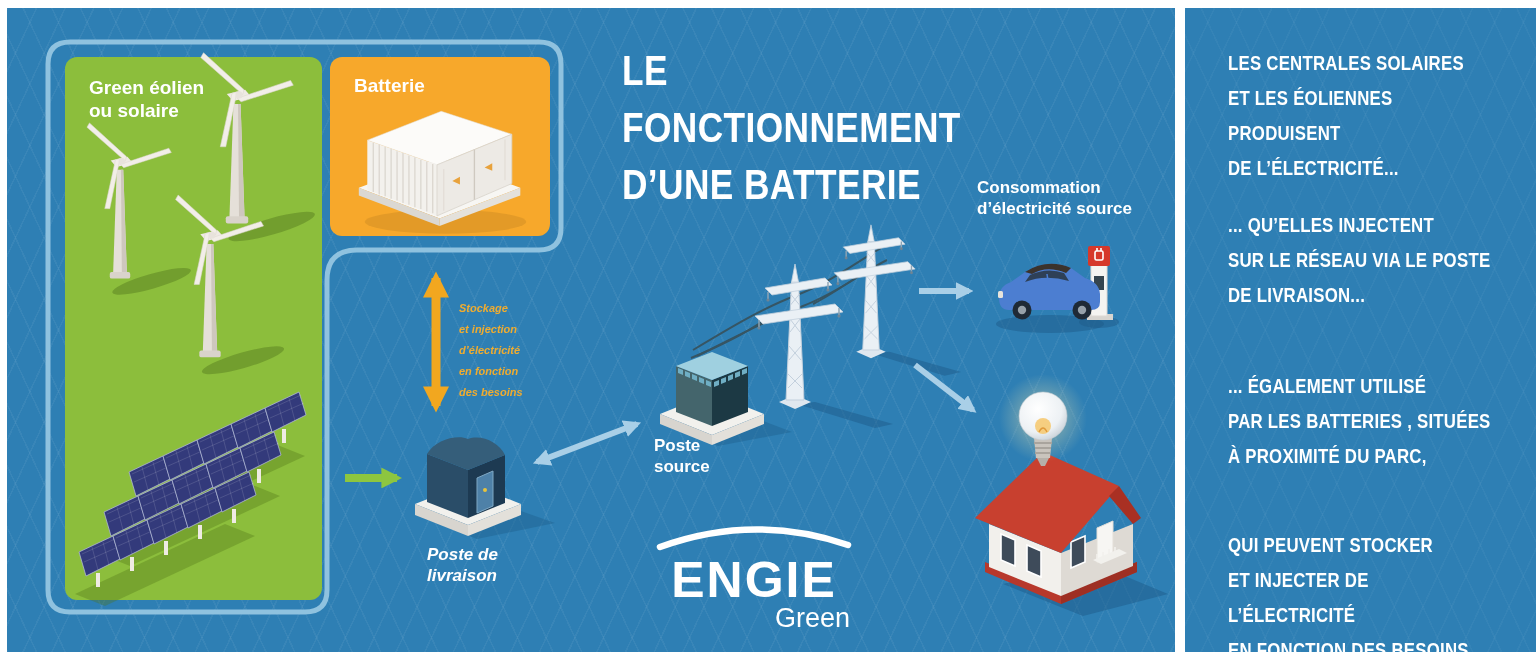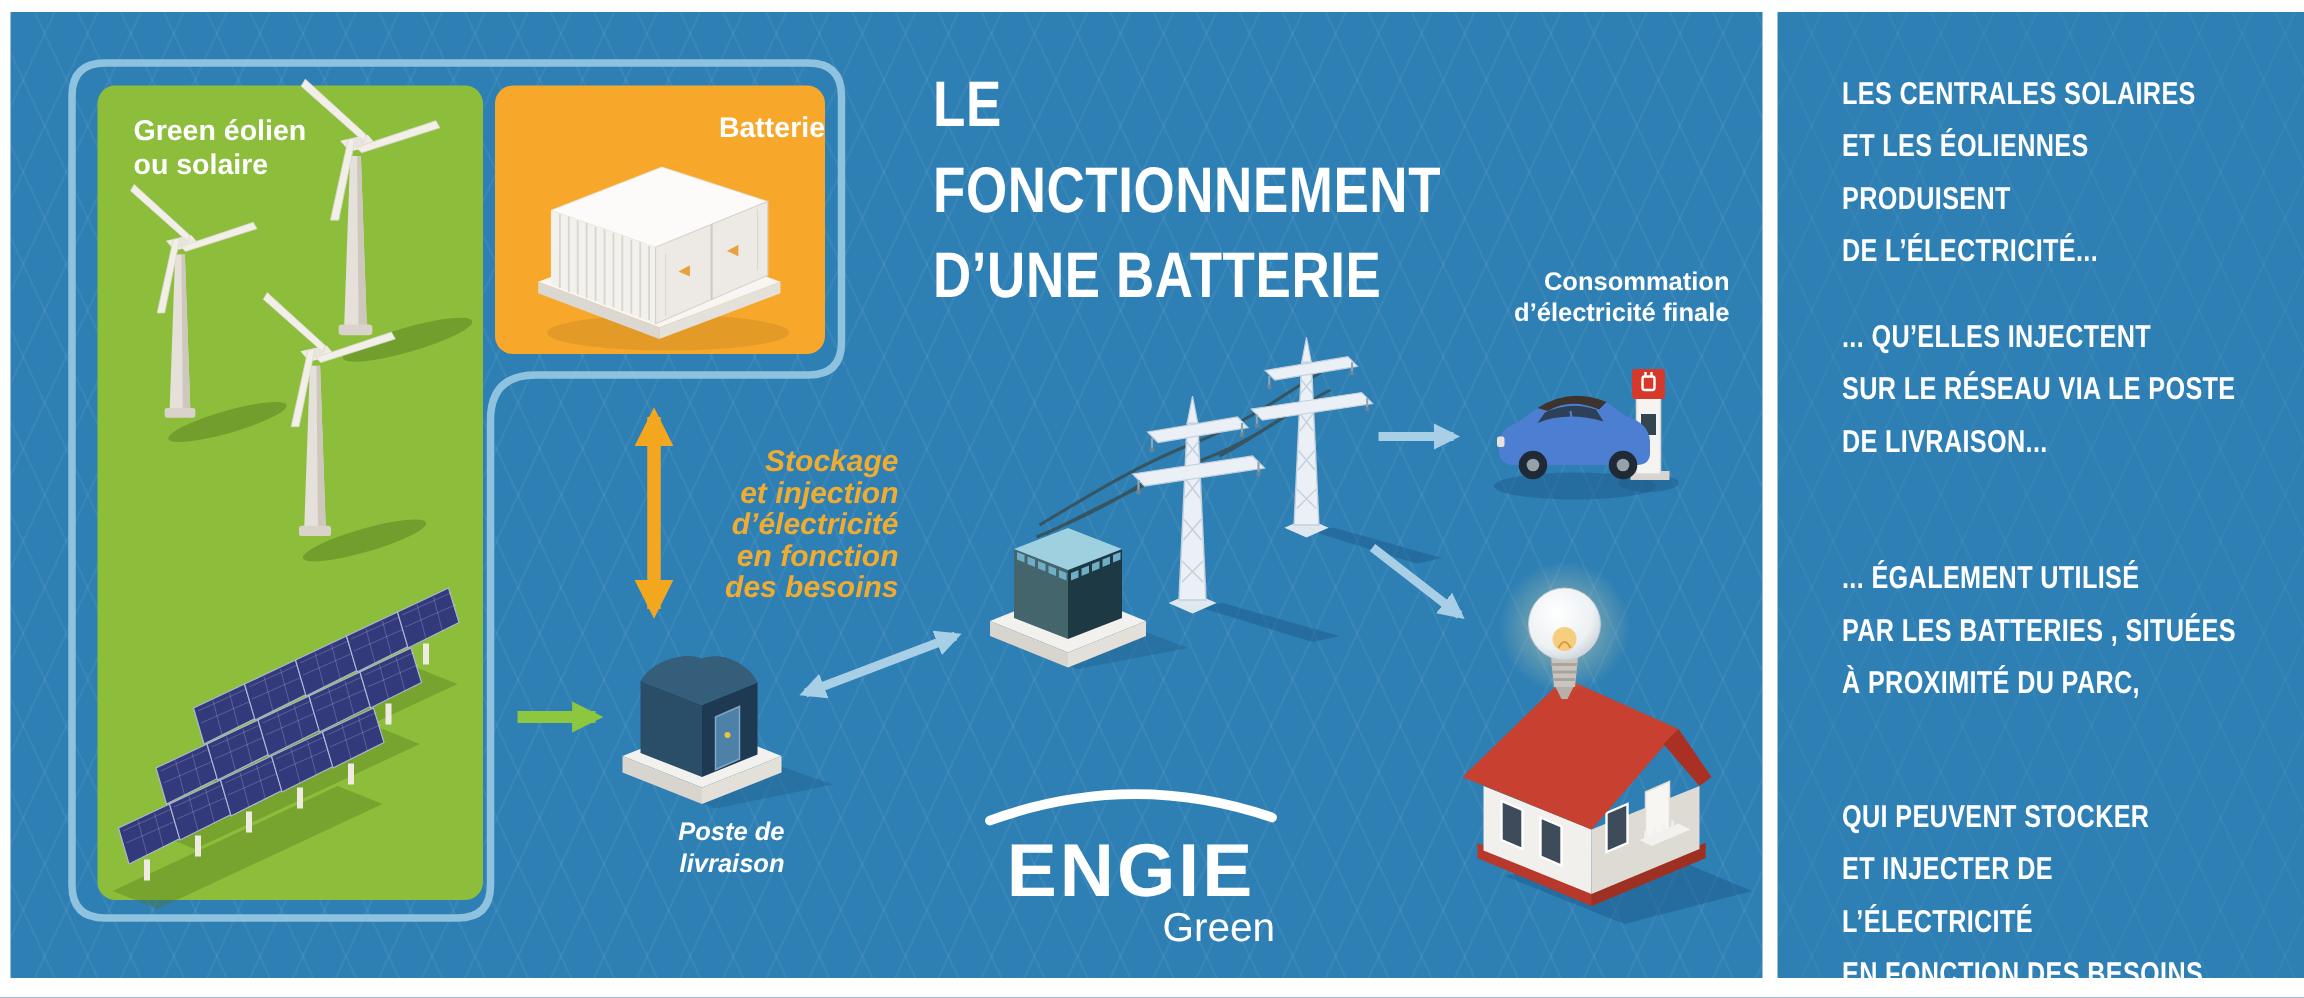"Batterie" .center { padding-left: none -> 24px; text-align: right -> left }
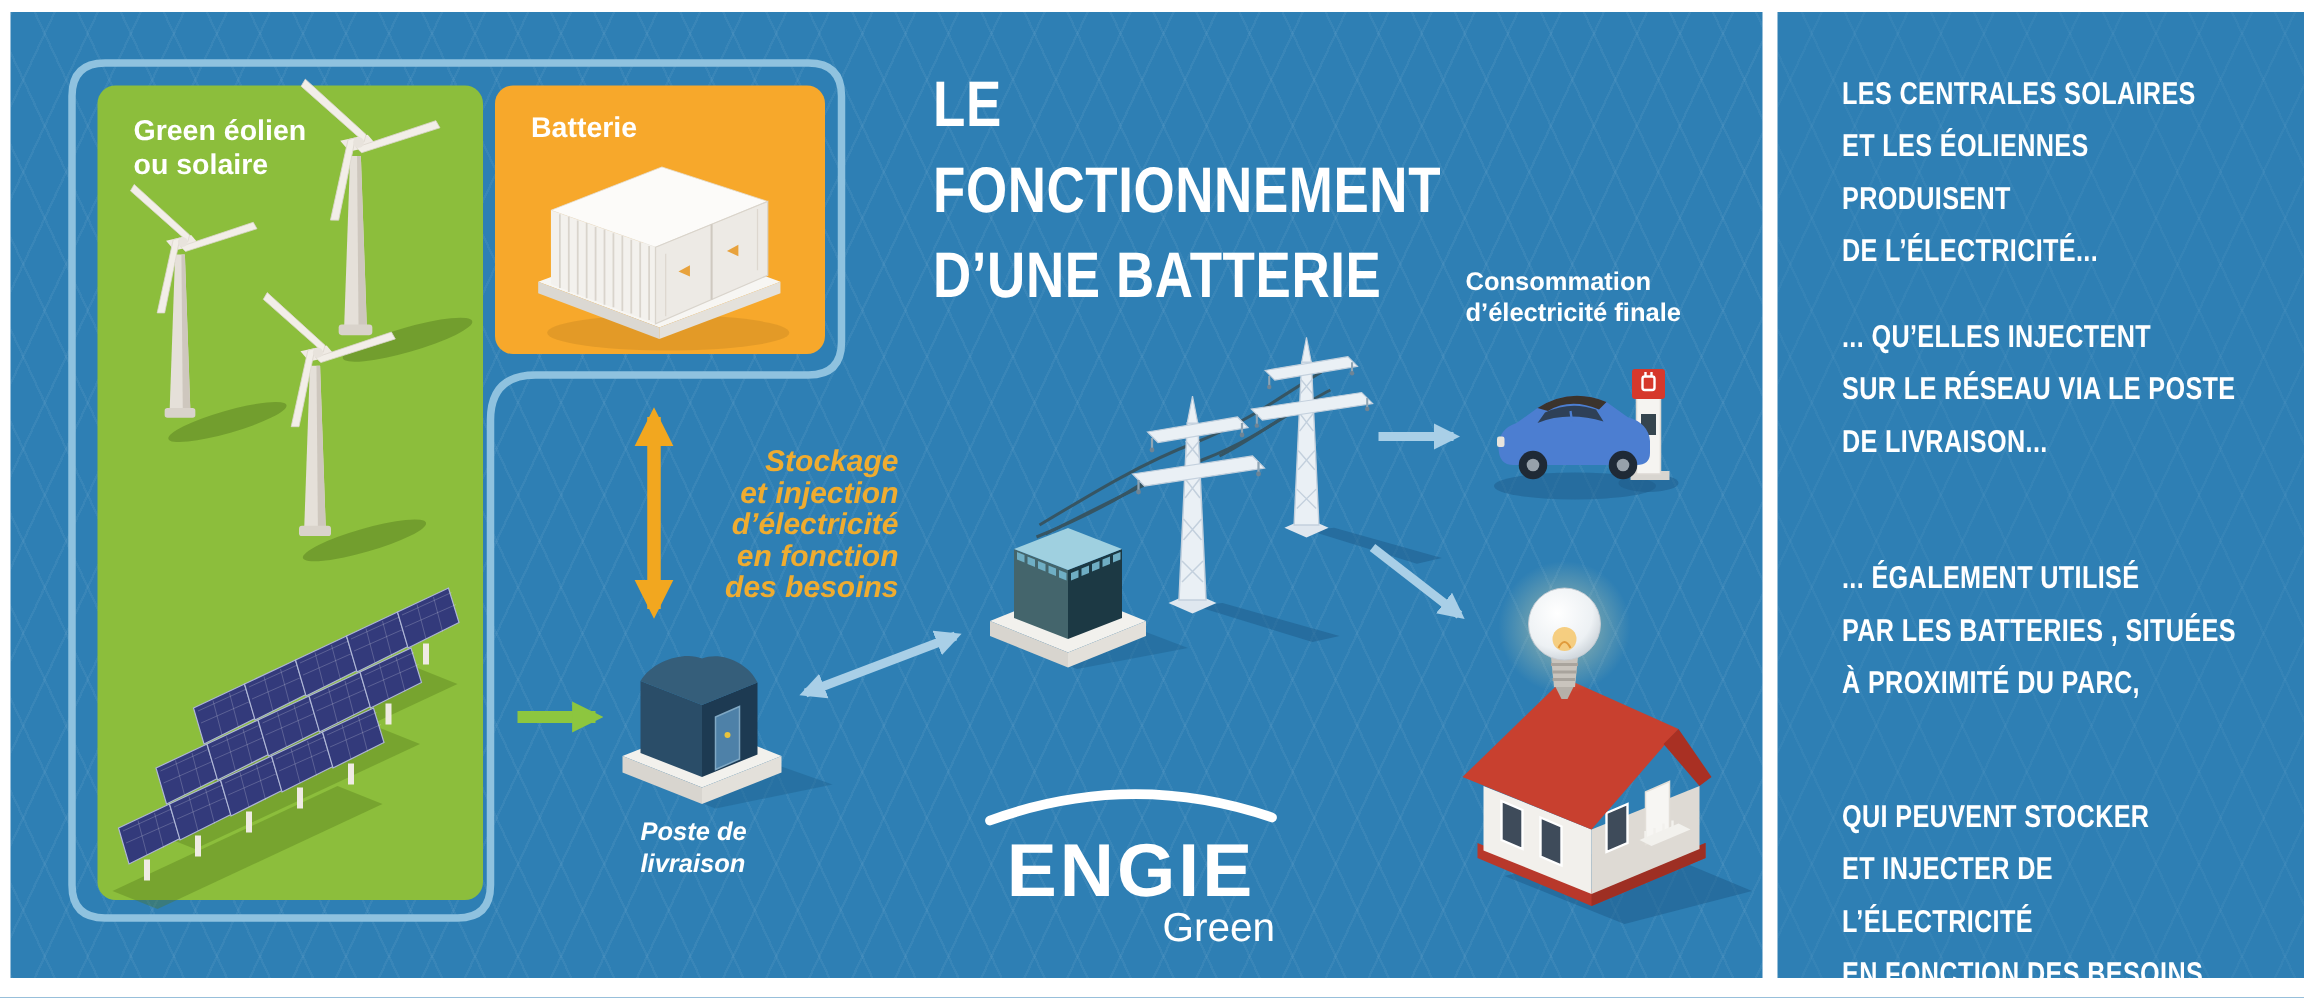"Consommation" div.lbl { text: finale -> source }
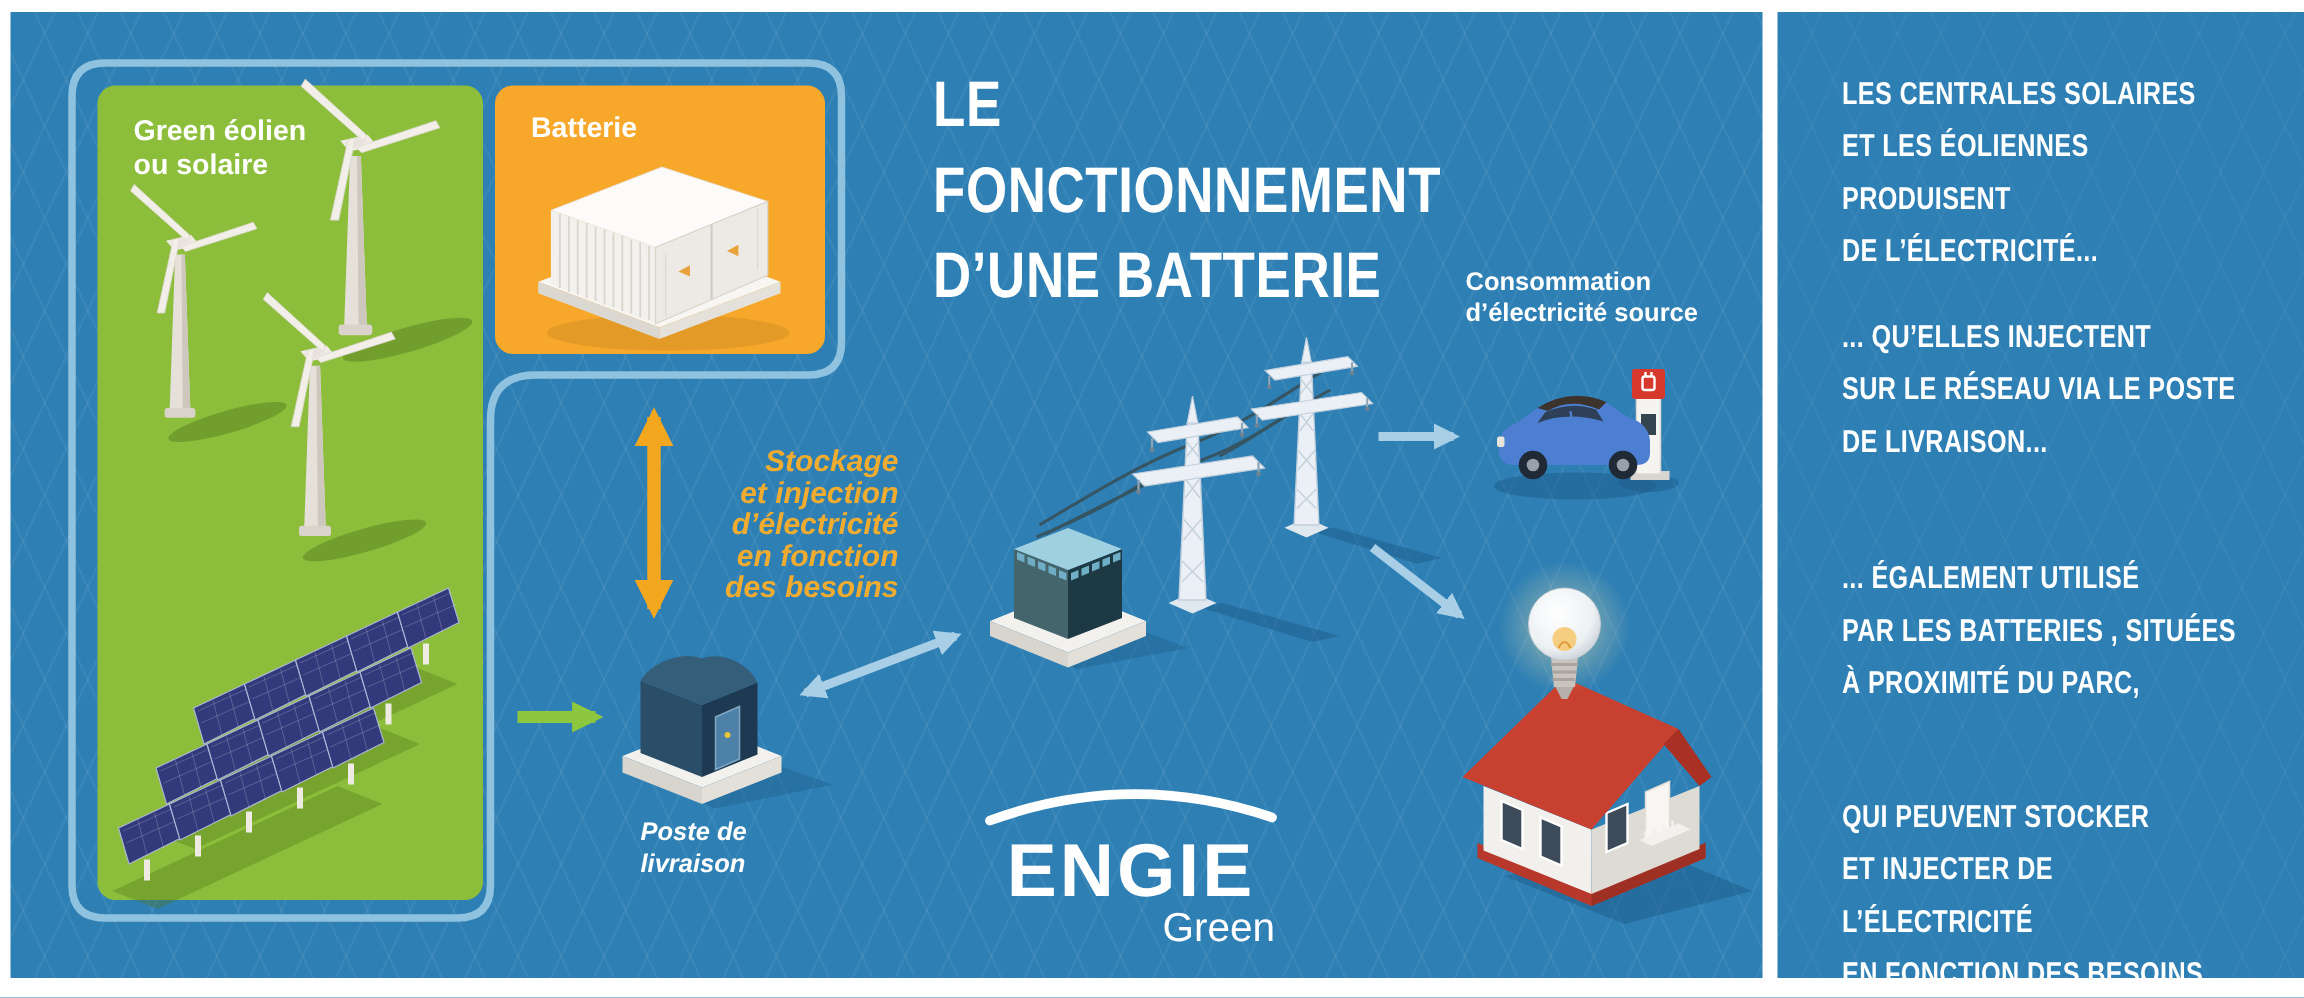"Stockage" #stockage-label { font-size: 20px -> 11px; text-align: right -> none }
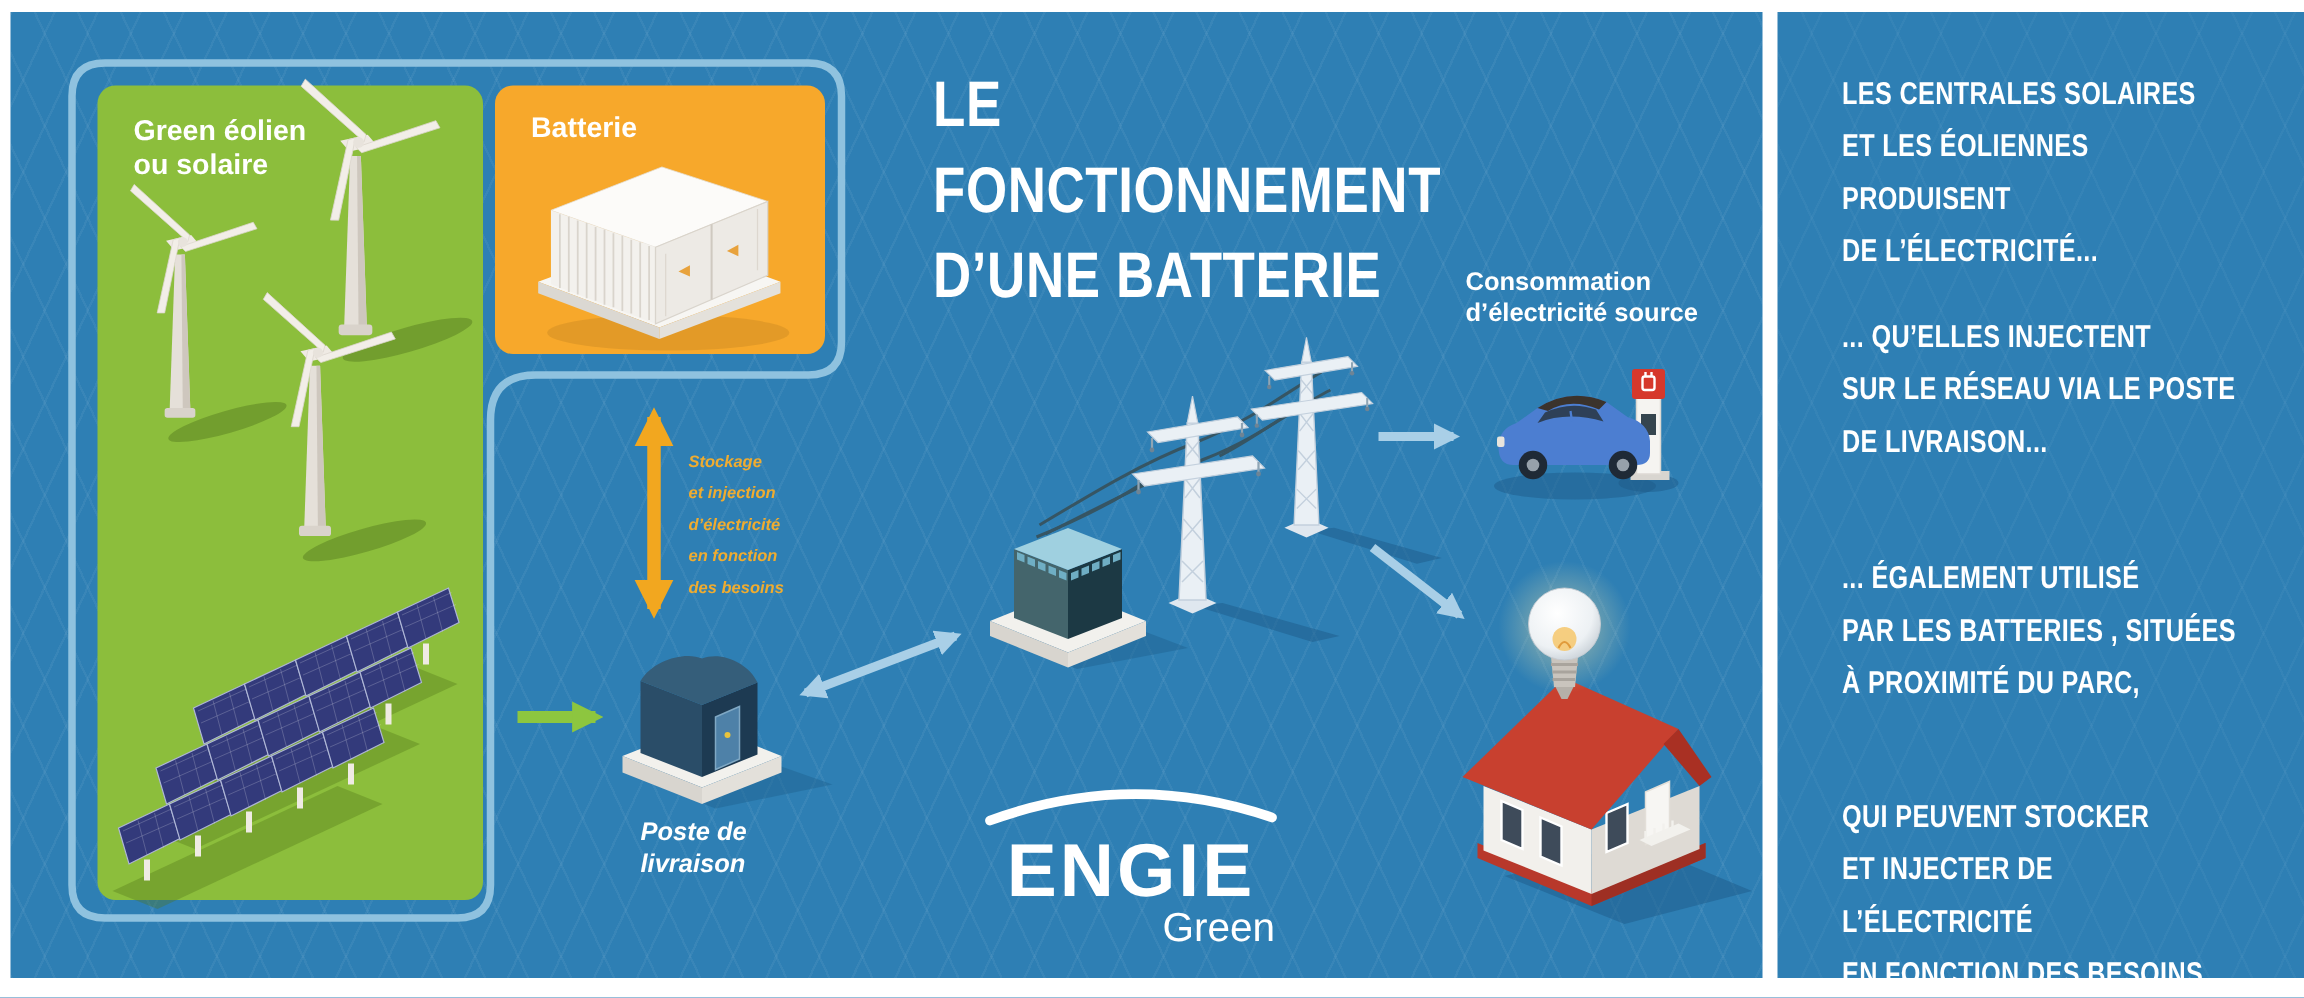"Poste" div.lbl { html: none -> <div>Poste source</div> }
